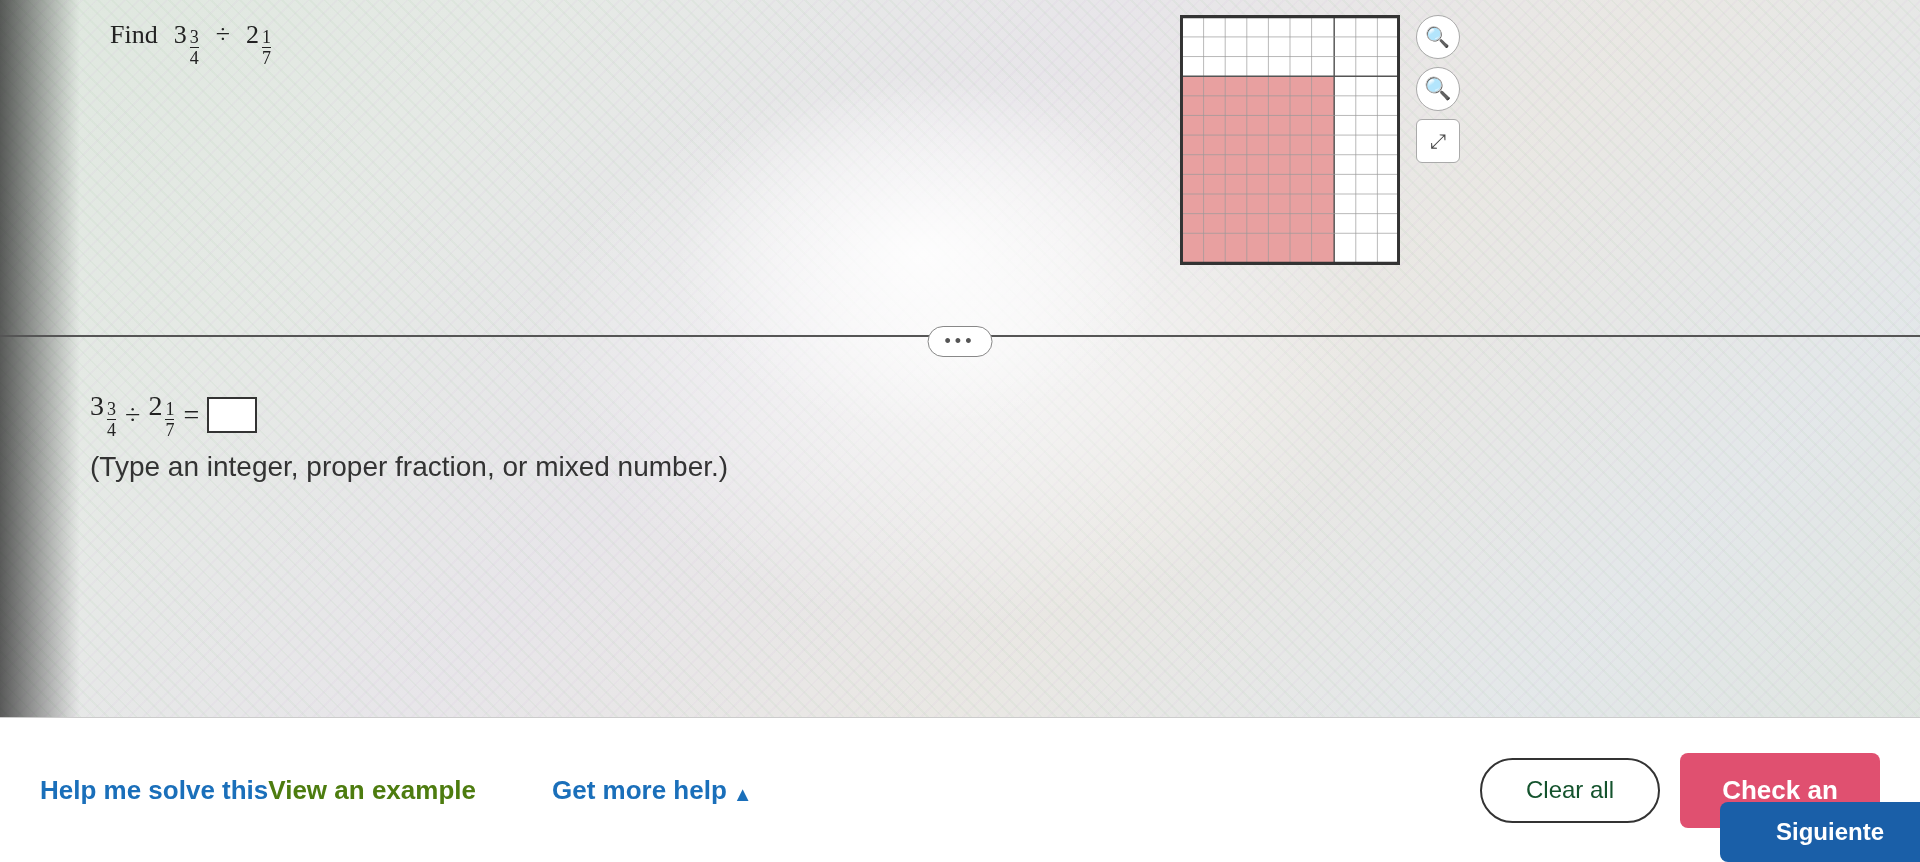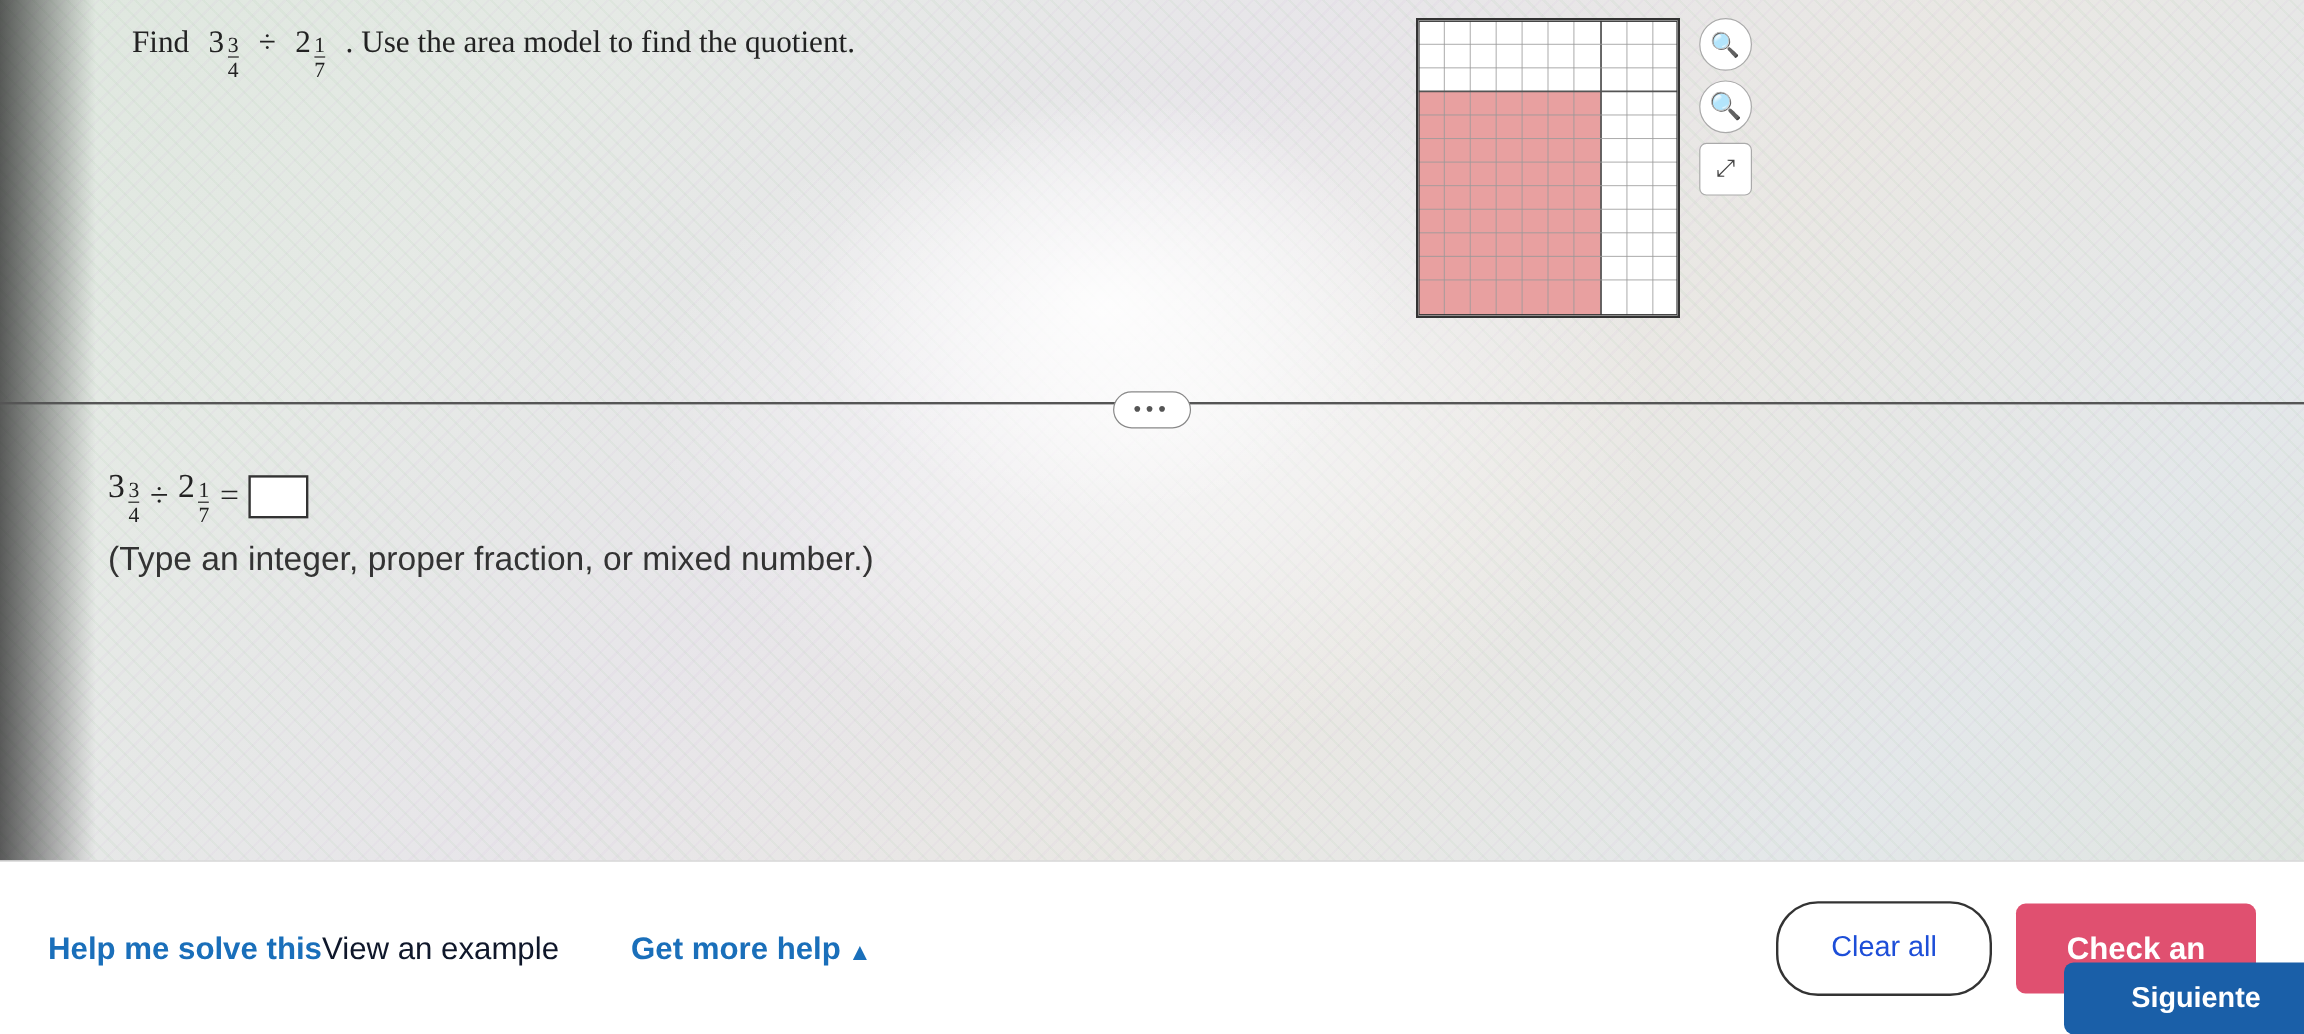". Use the area model" span { html: <span>. Use the area model to find the quotient.</span> -> none }
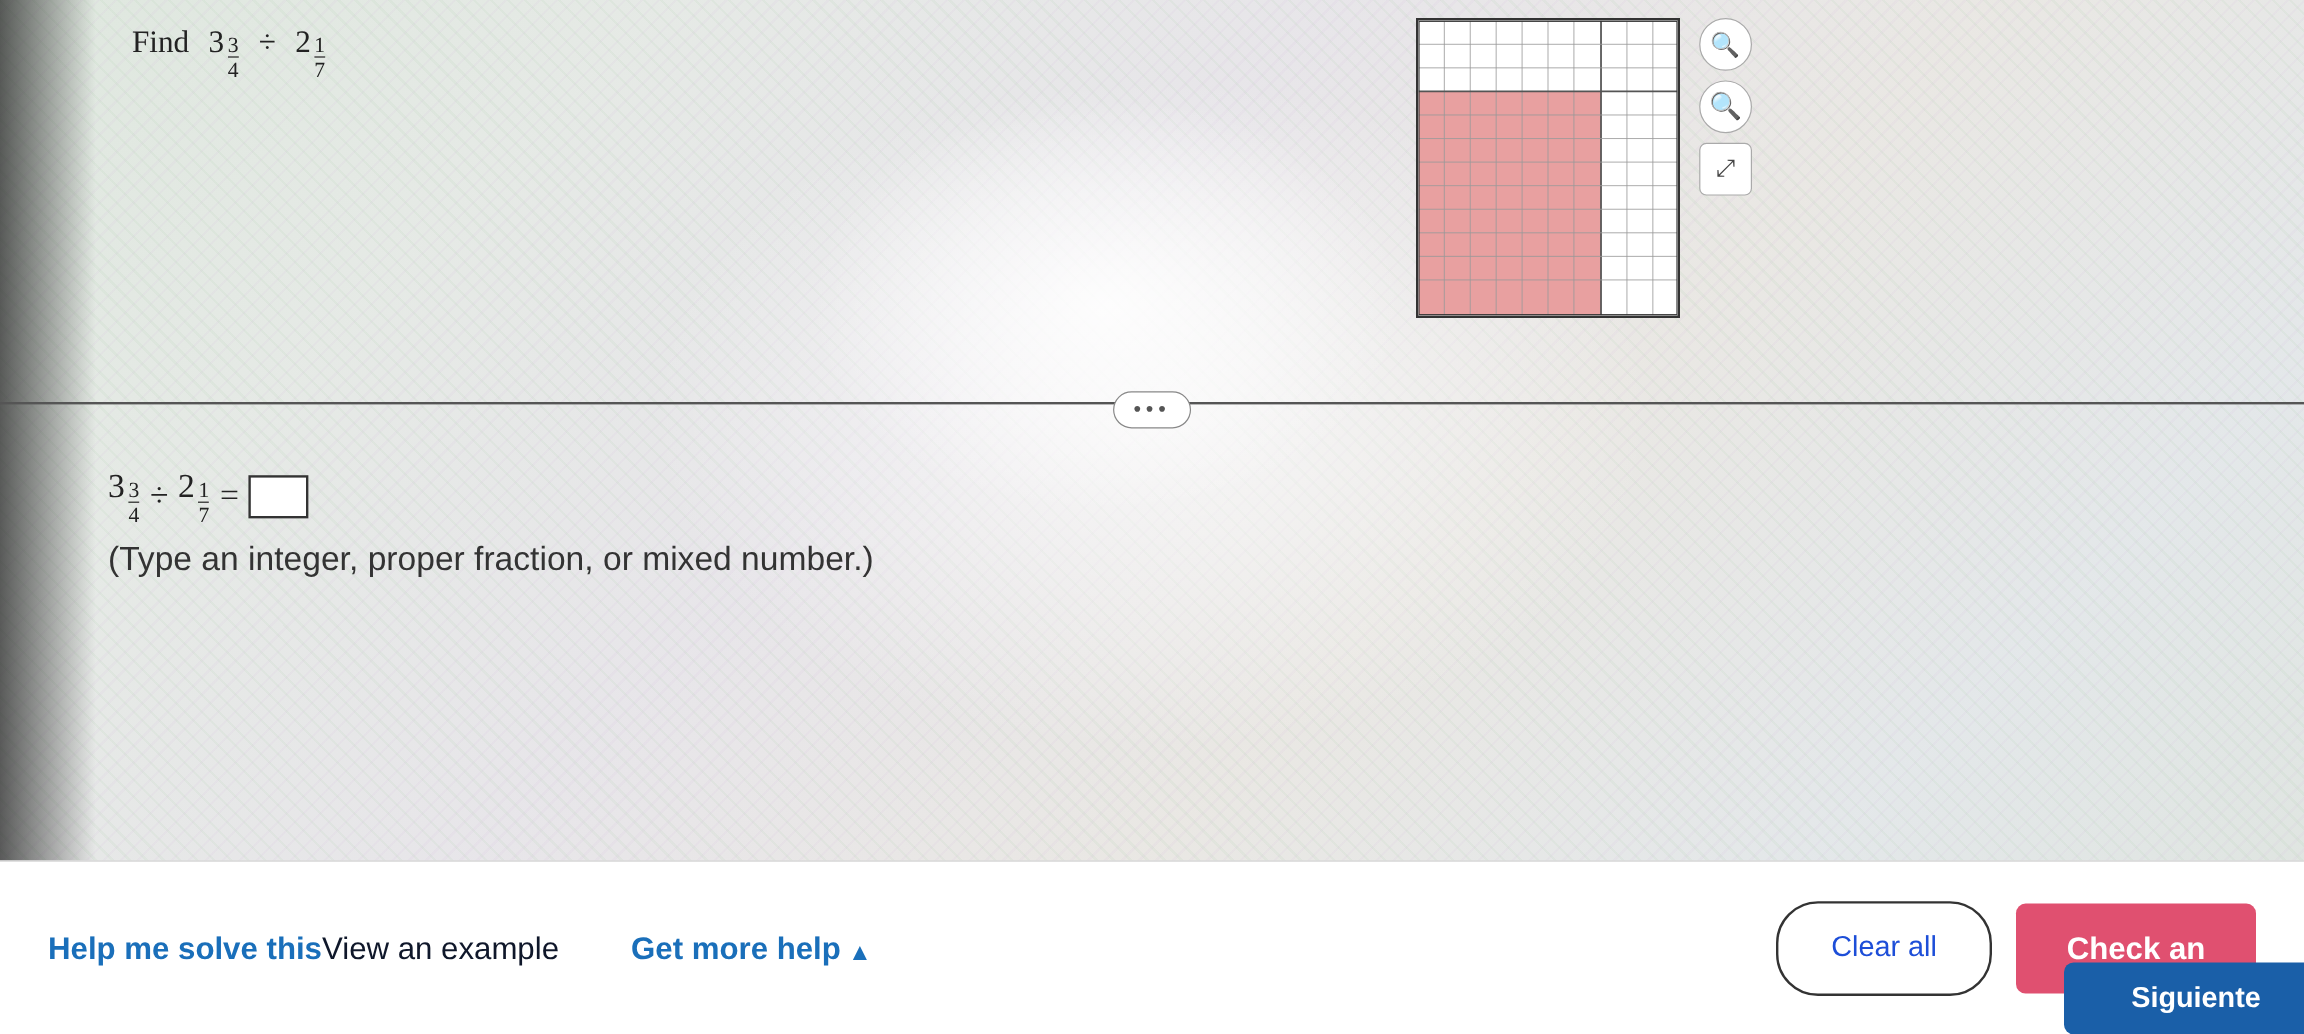"View an example" .example-link { color: #0f172a -> #4d7c0f; font-weight: normal -> bold; margin-right: 60px -> 76px }
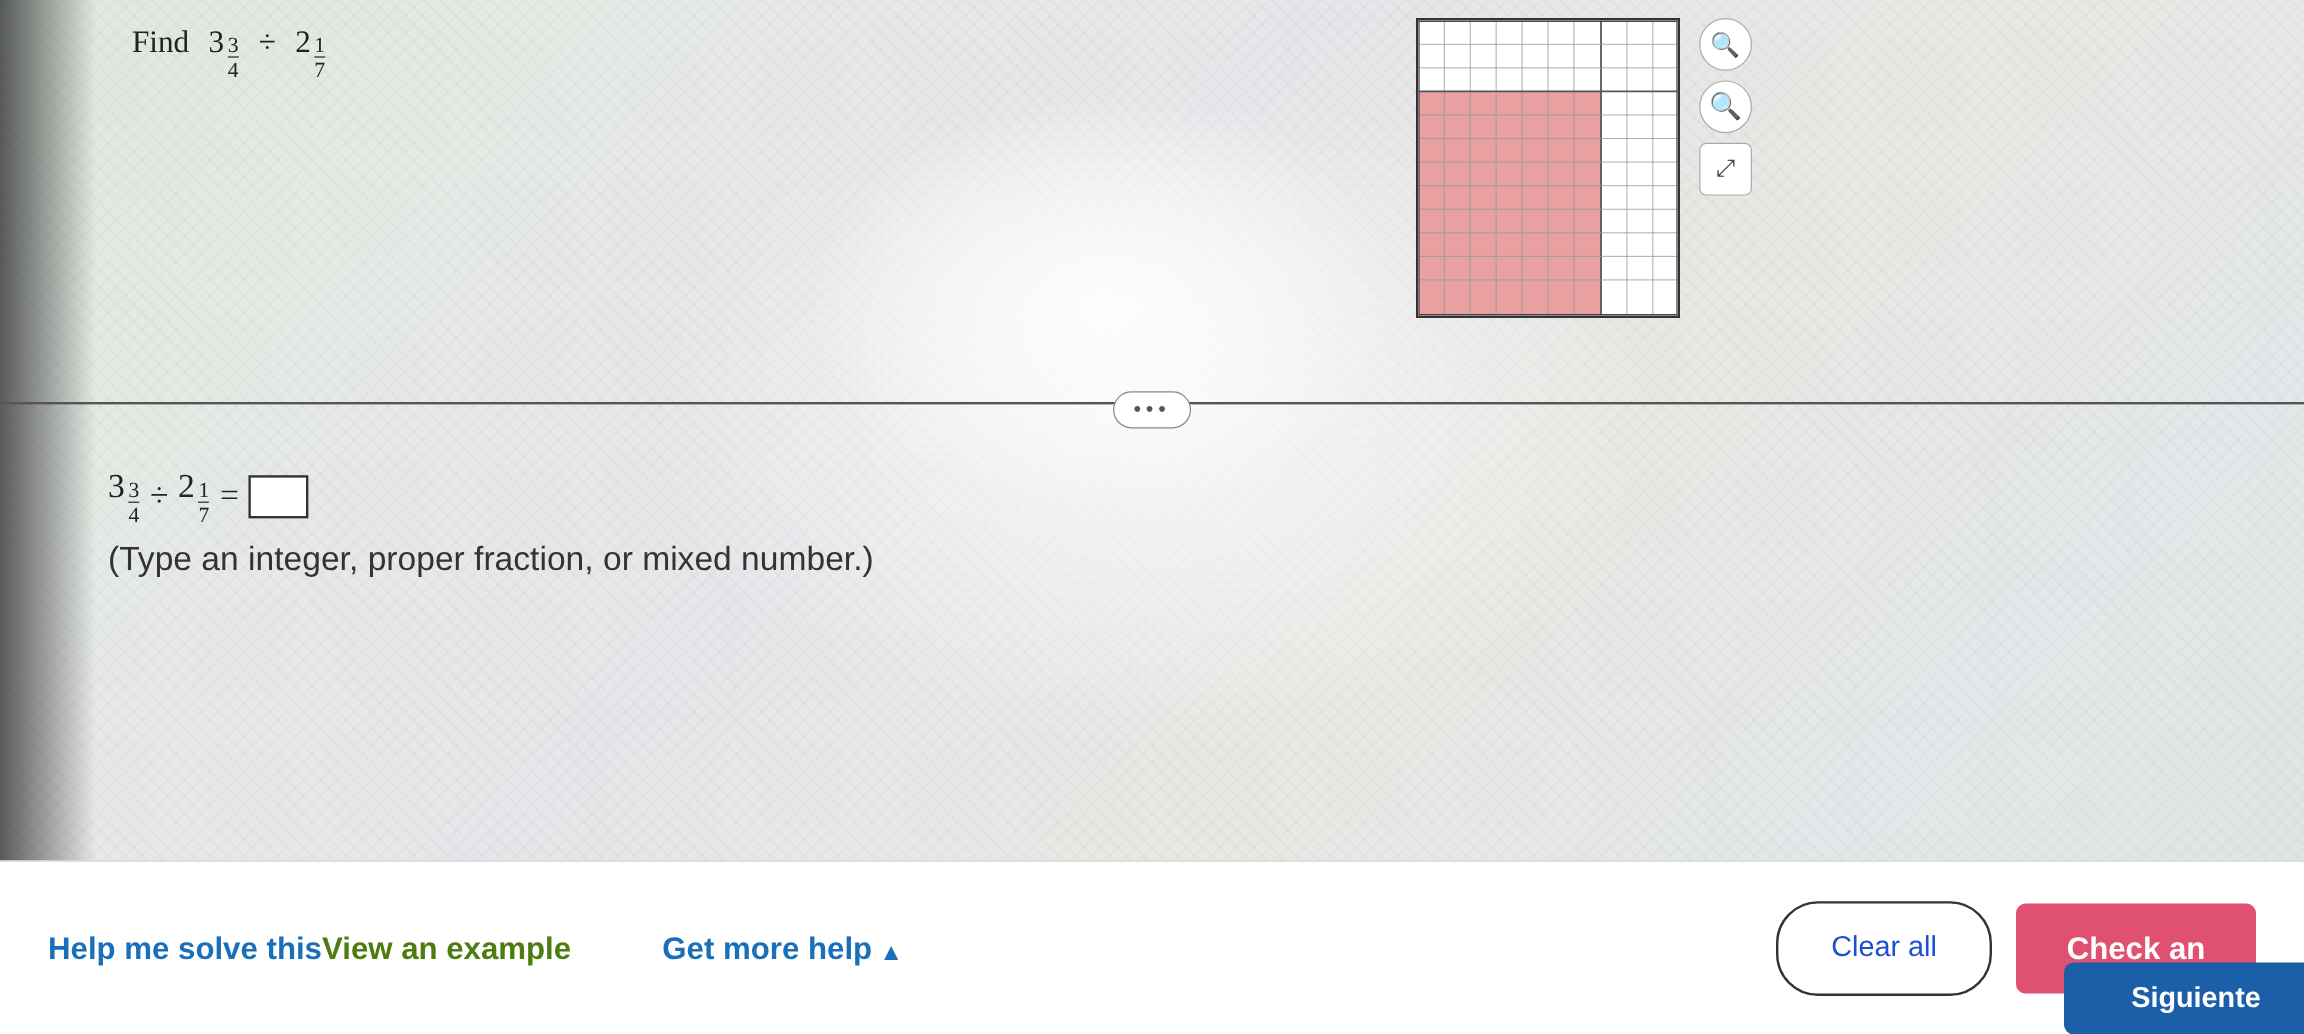"Clear all" .clear-all-btn { color: #1d4ed8 -> #14532d; height: 79px -> 65px }
